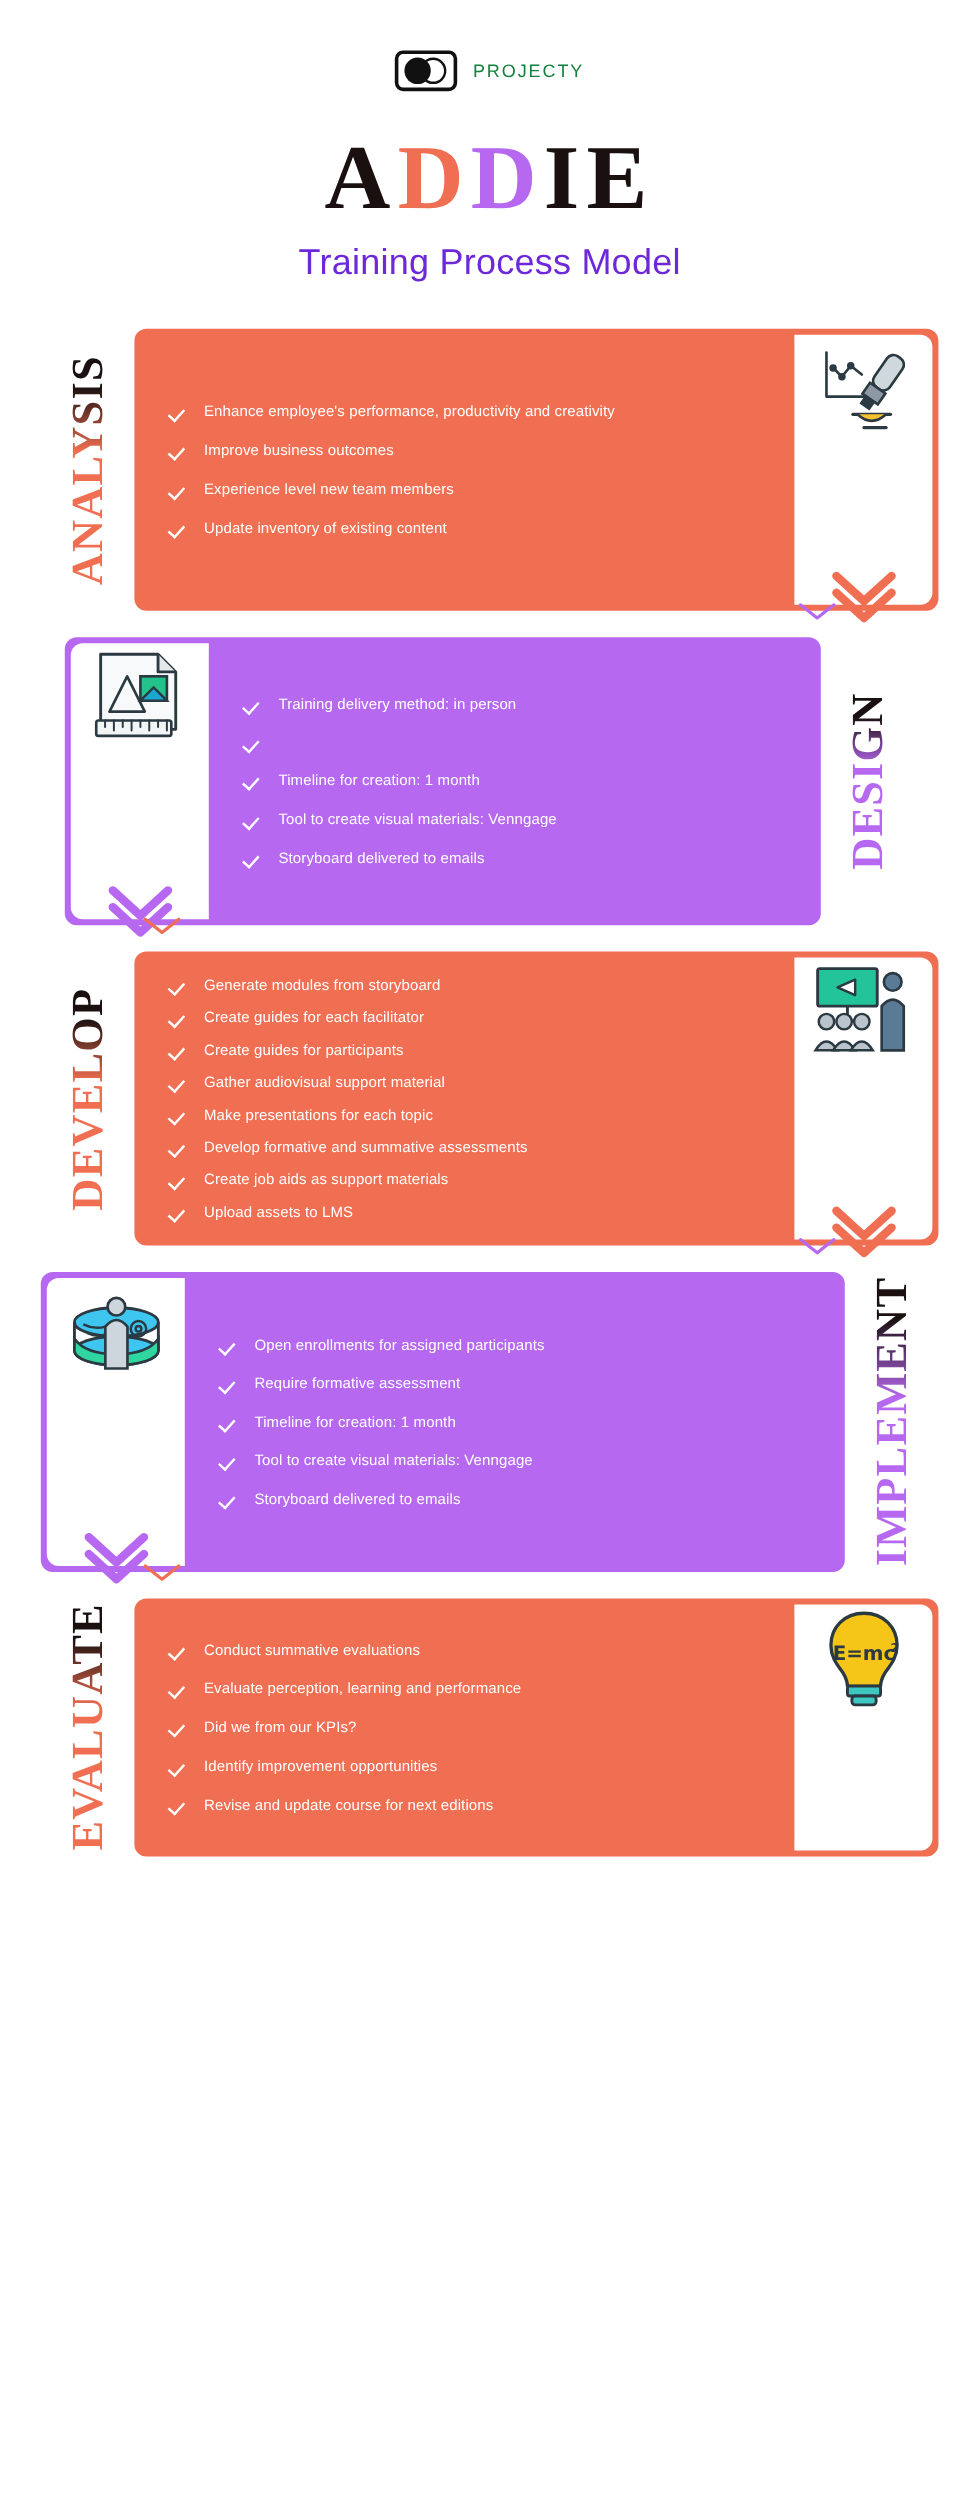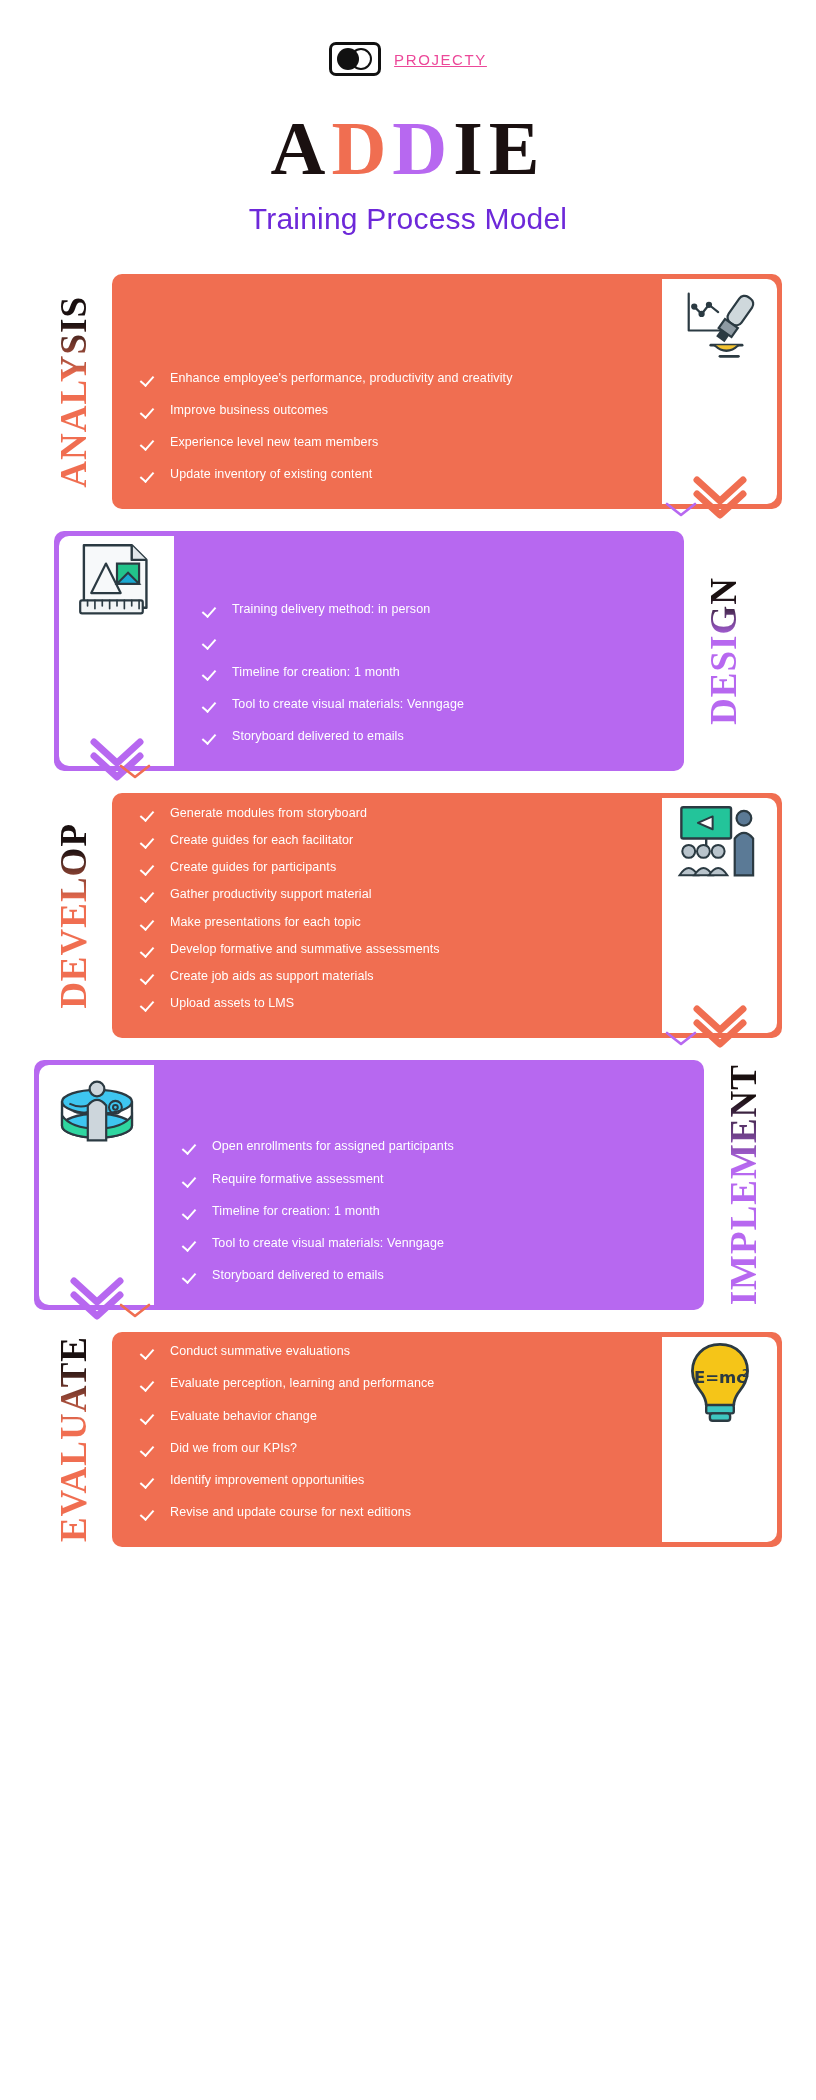"PROJECTY" .brand-name { color: #ec4899 -> #15803d; text-decoration: underline -> none }
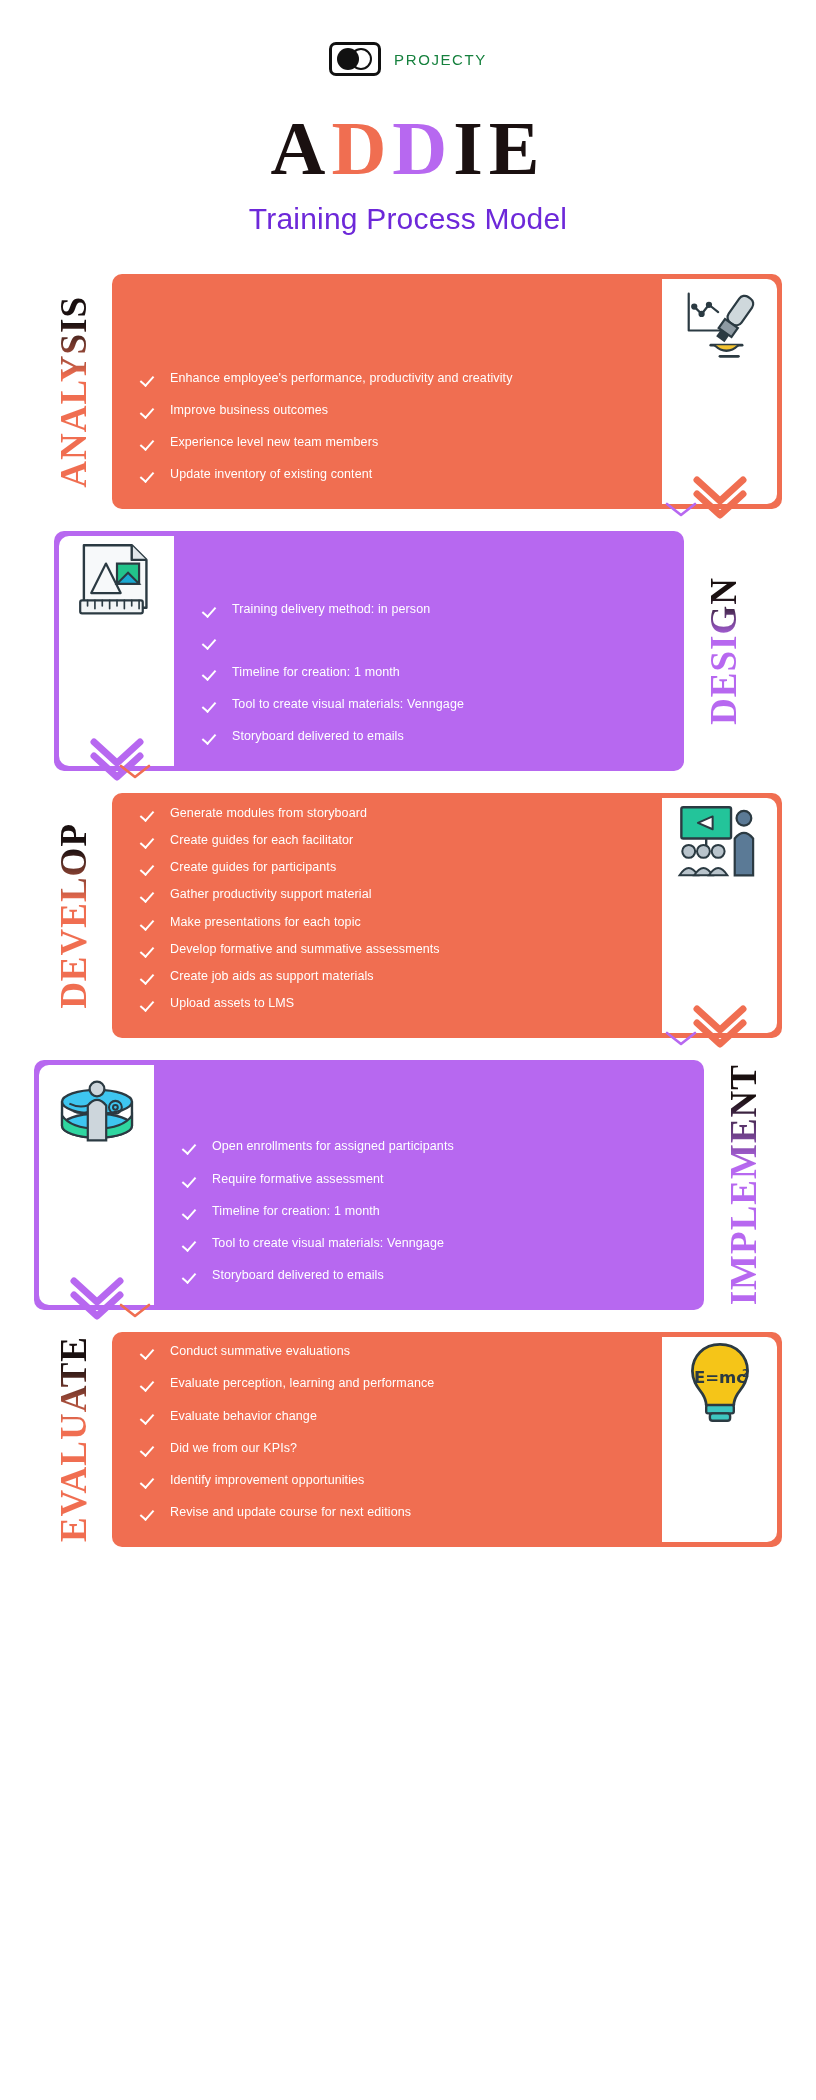"Enhance employee's performance," .bullets { justify-content: flex-end -> center }
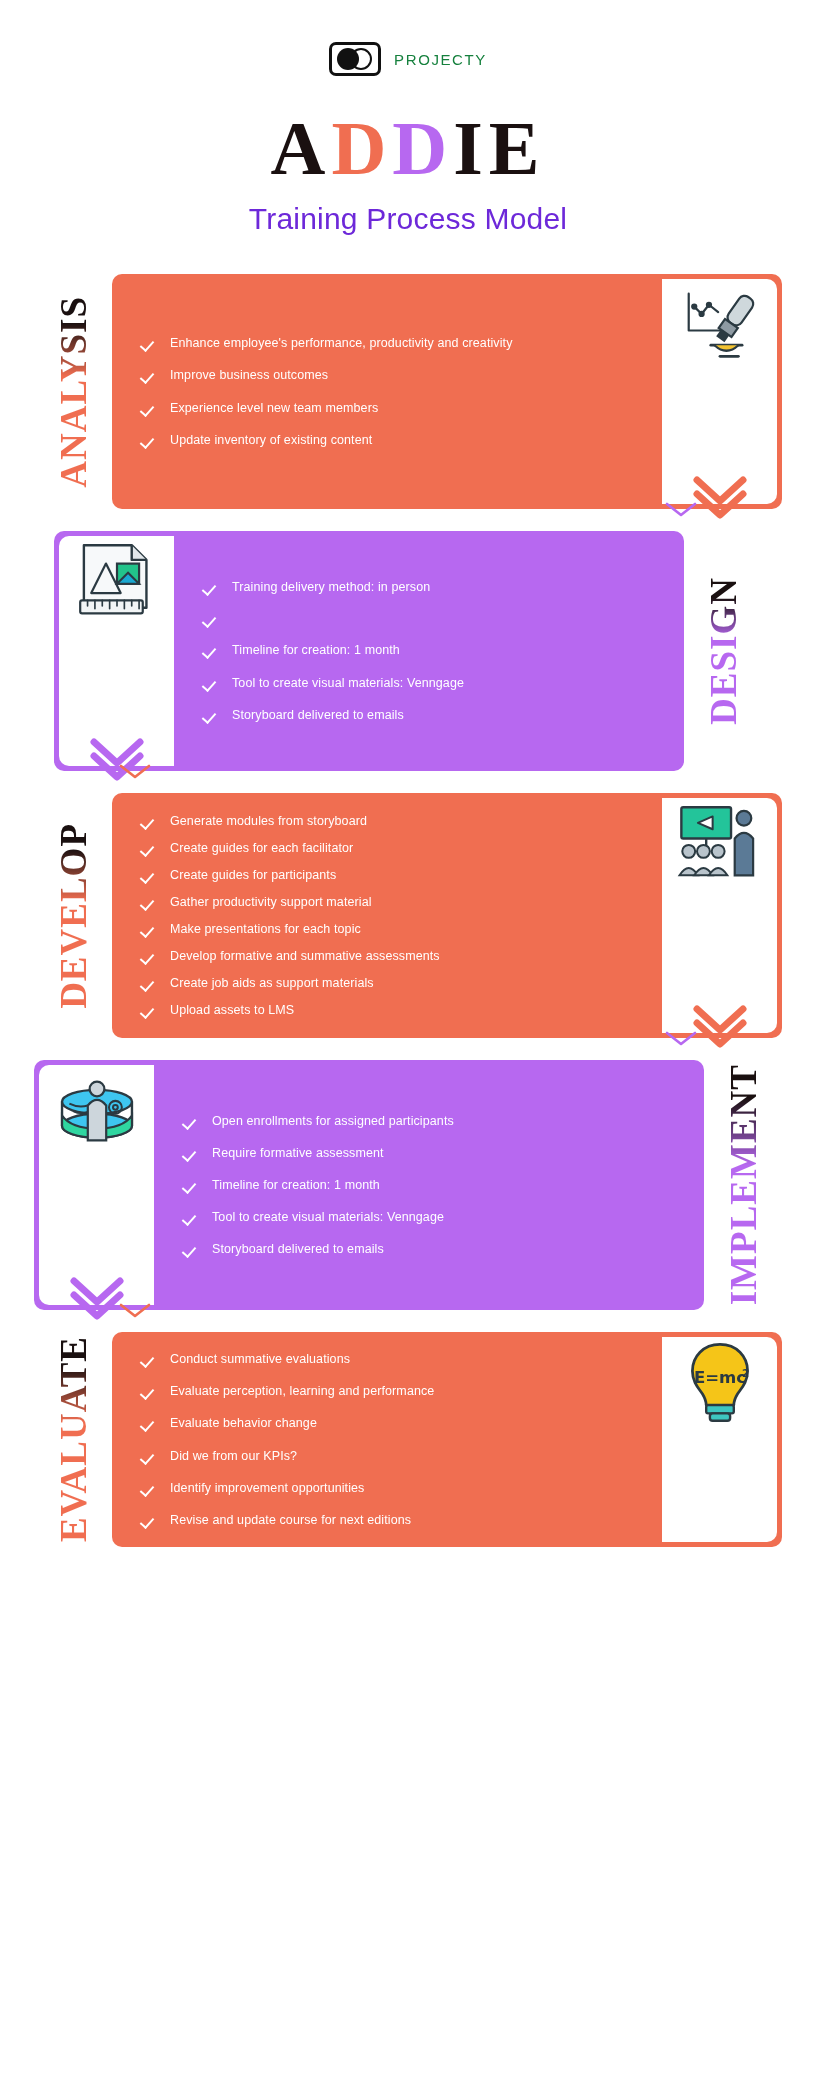"Gather productivity support material" span.bullet-text { text: productivity -> audiovisual }
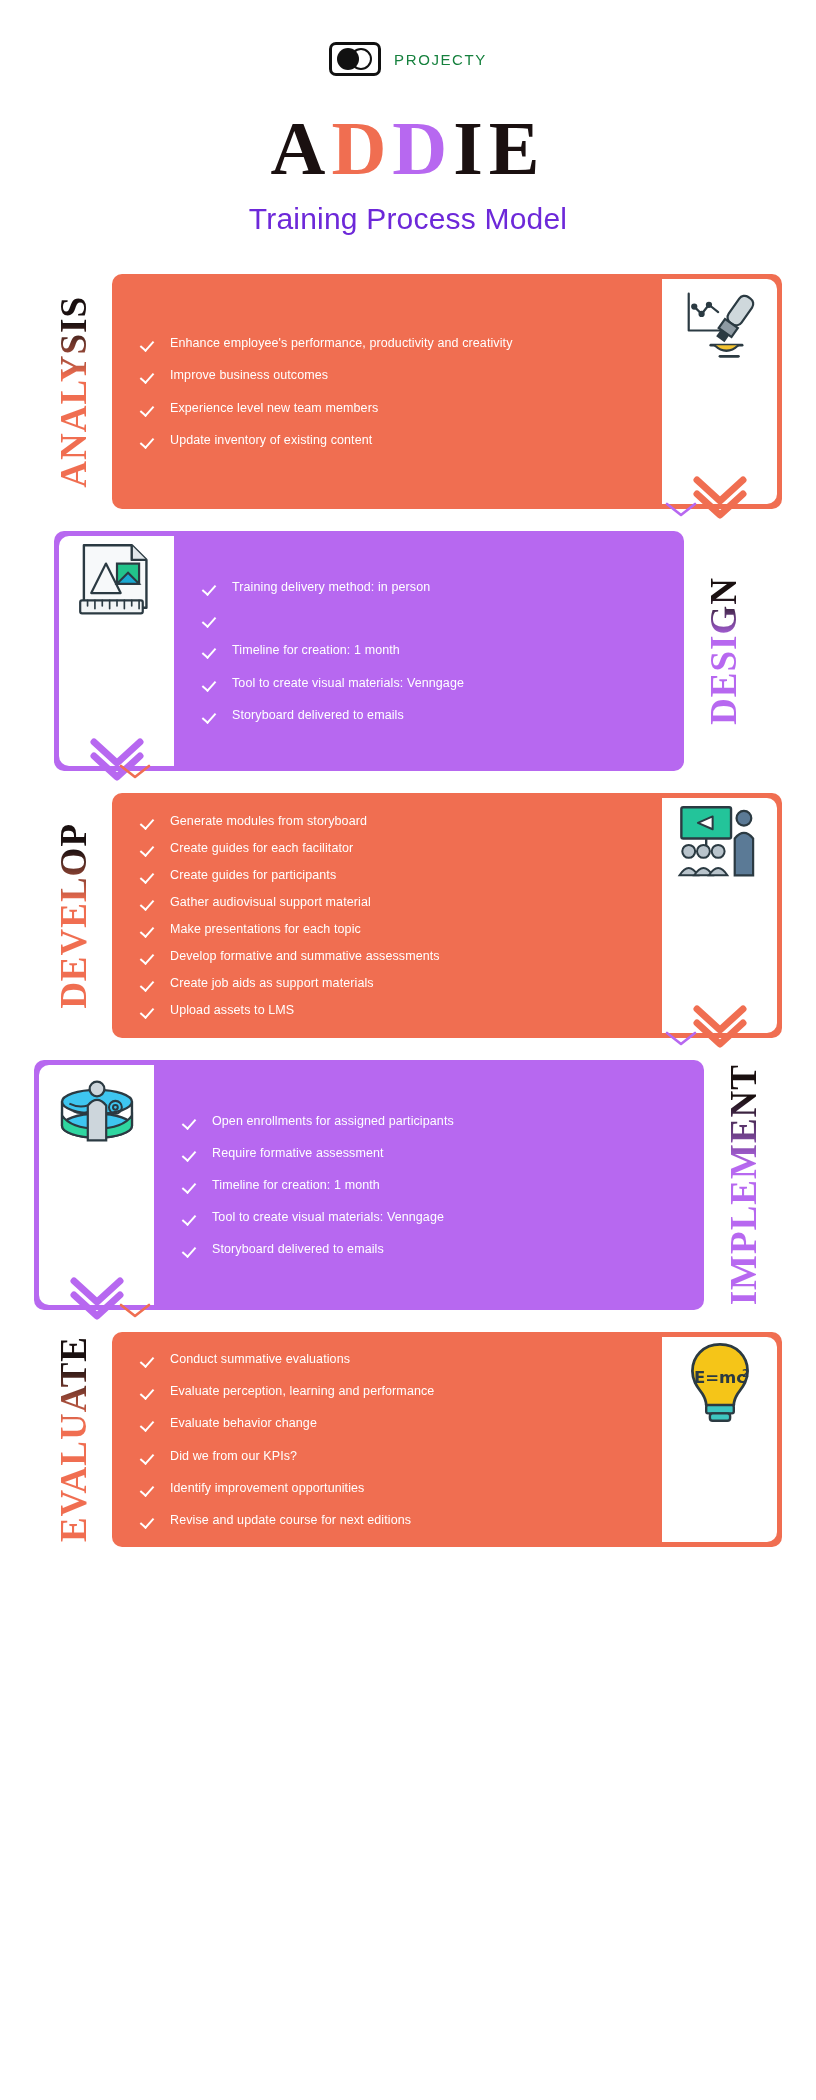"Evaluate behavior change" div.bullet { html: <div> <span></span> <span>Evaluate behavior change</span> </div> -> none }
